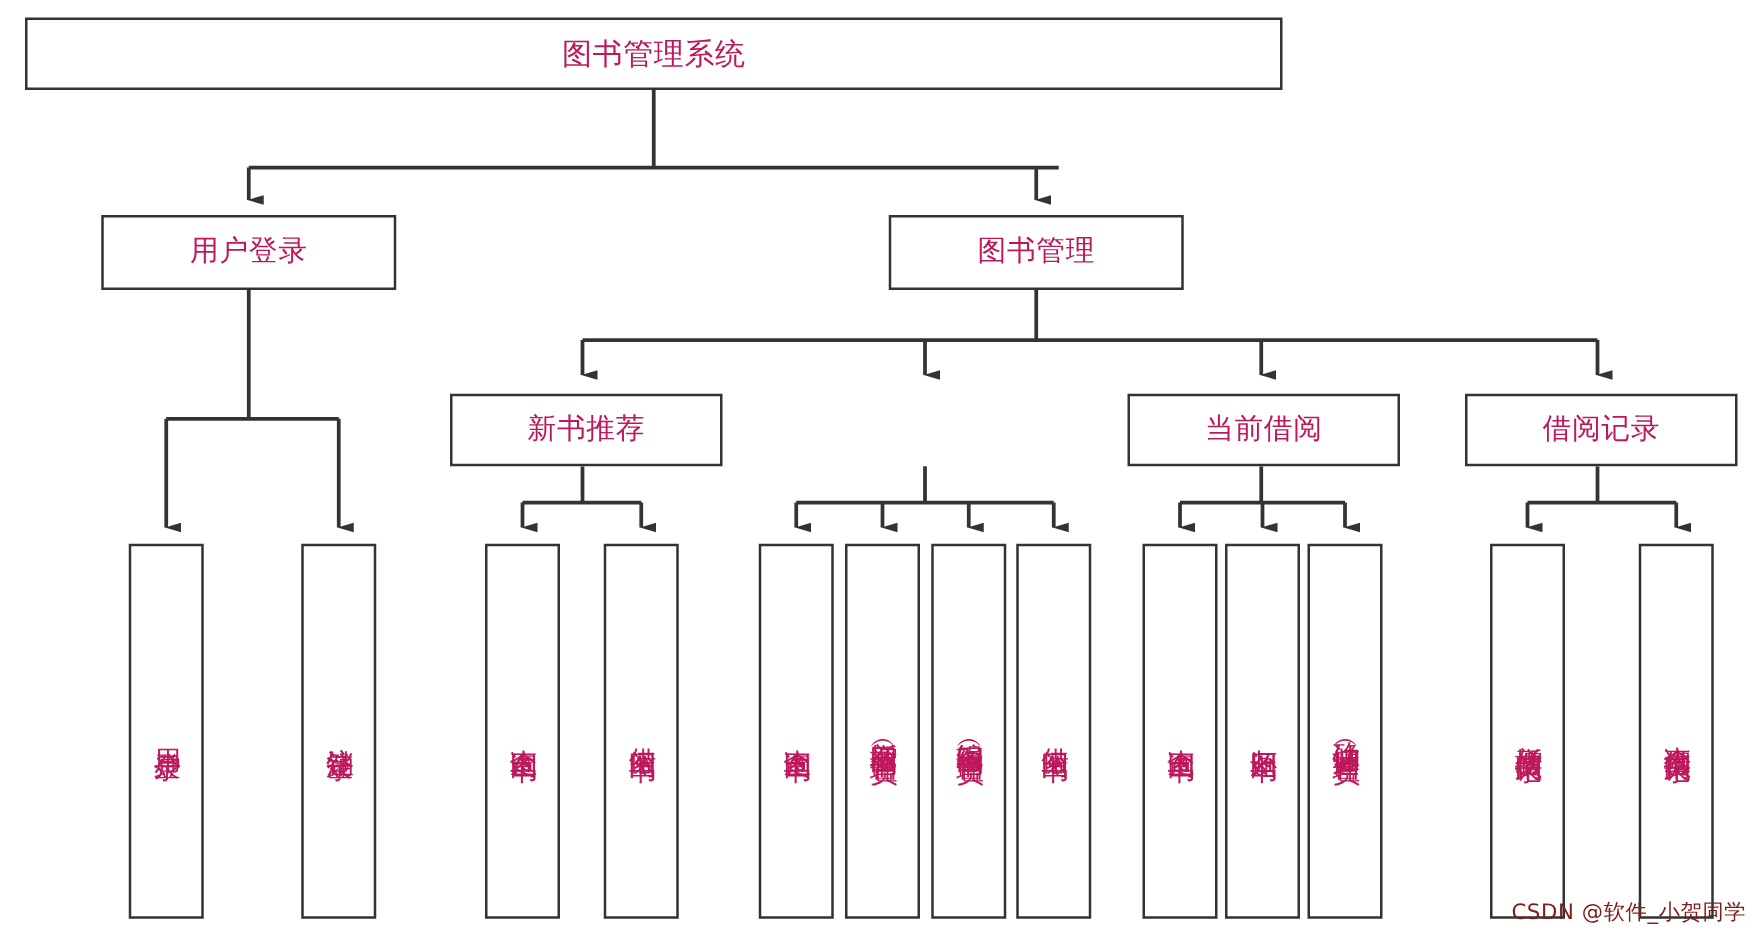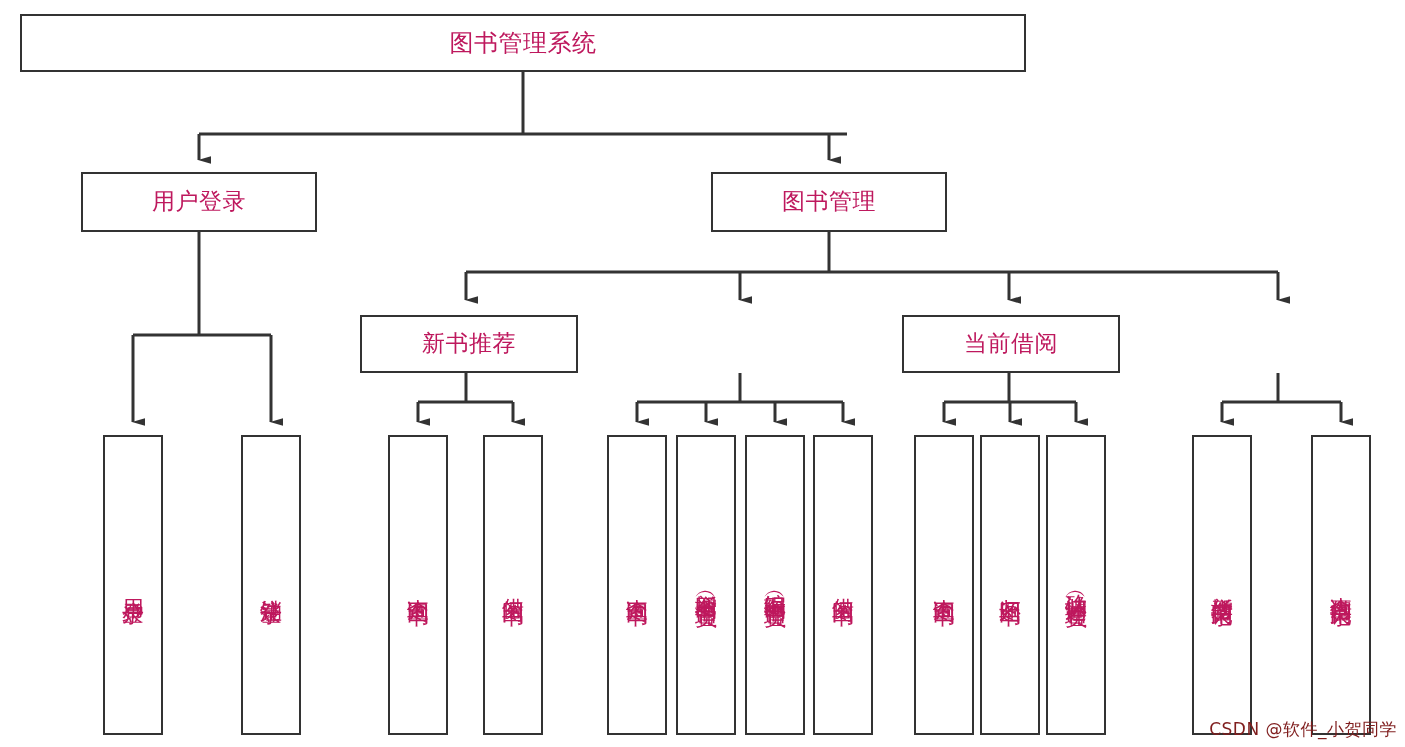"借阅记录" div.node { html: none -> <div> <span>借阅记录</span> </div> }
